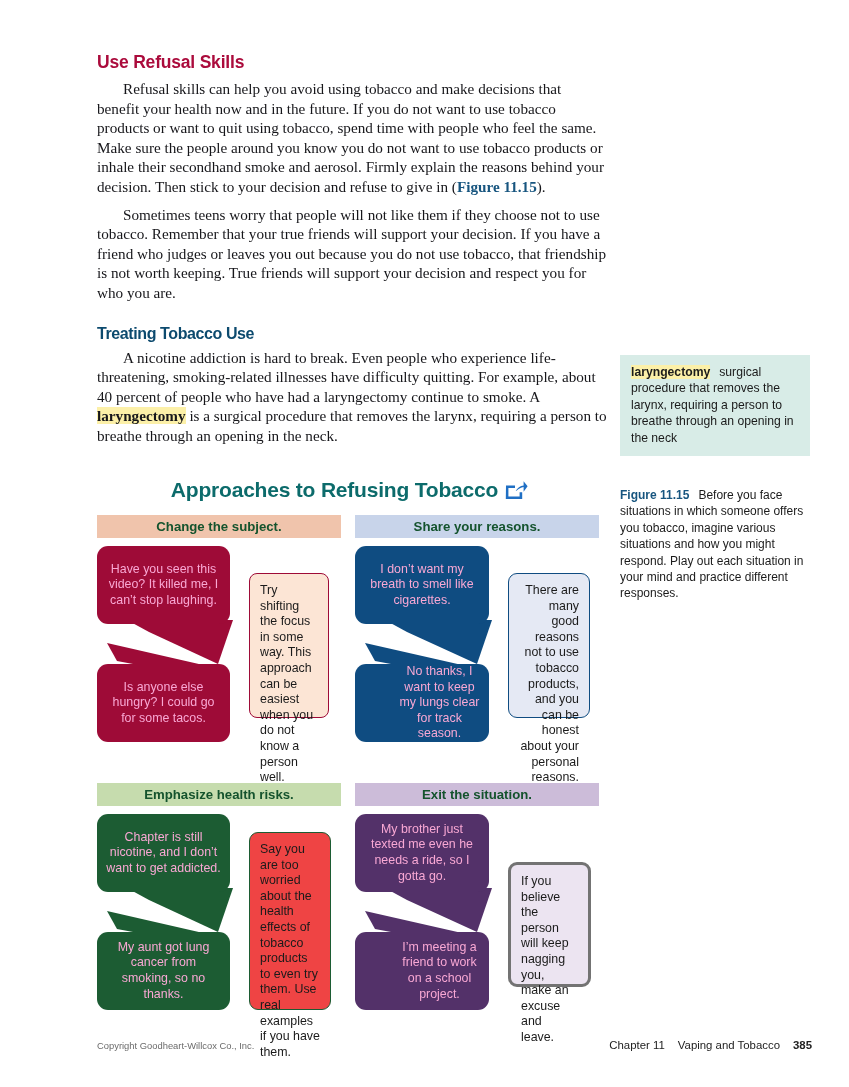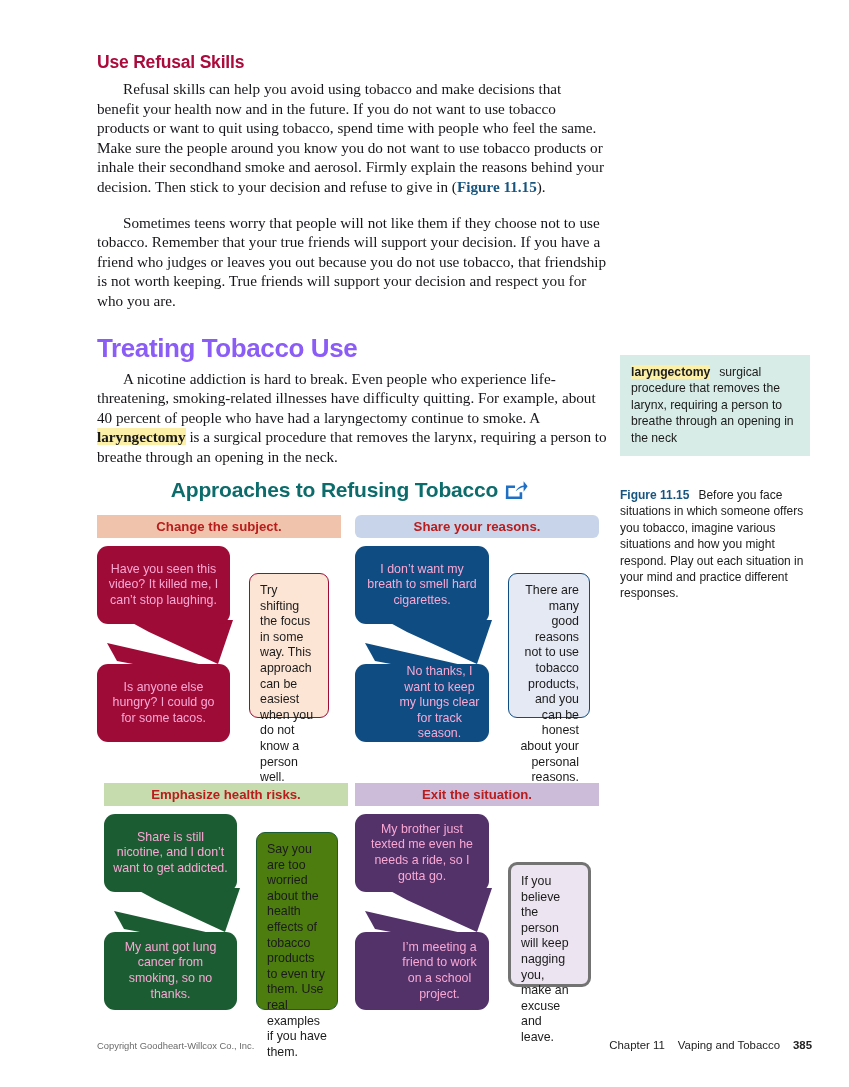"Sometimes teens worry that people" p.body + p.body { margin-top: 16px -> 8px }
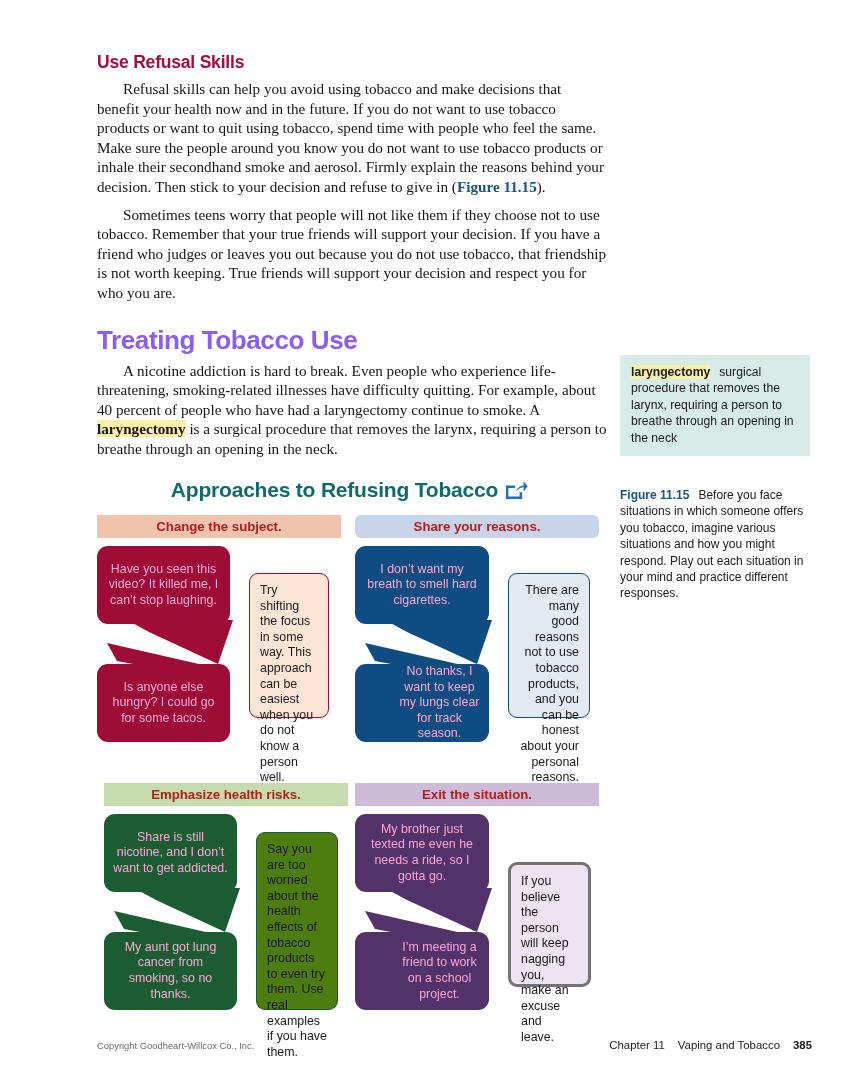"Treating Tobacco Use" h2.section-blue { color: #8b5cf6 -> #0c4a6e; font-size: 26px -> 16px }
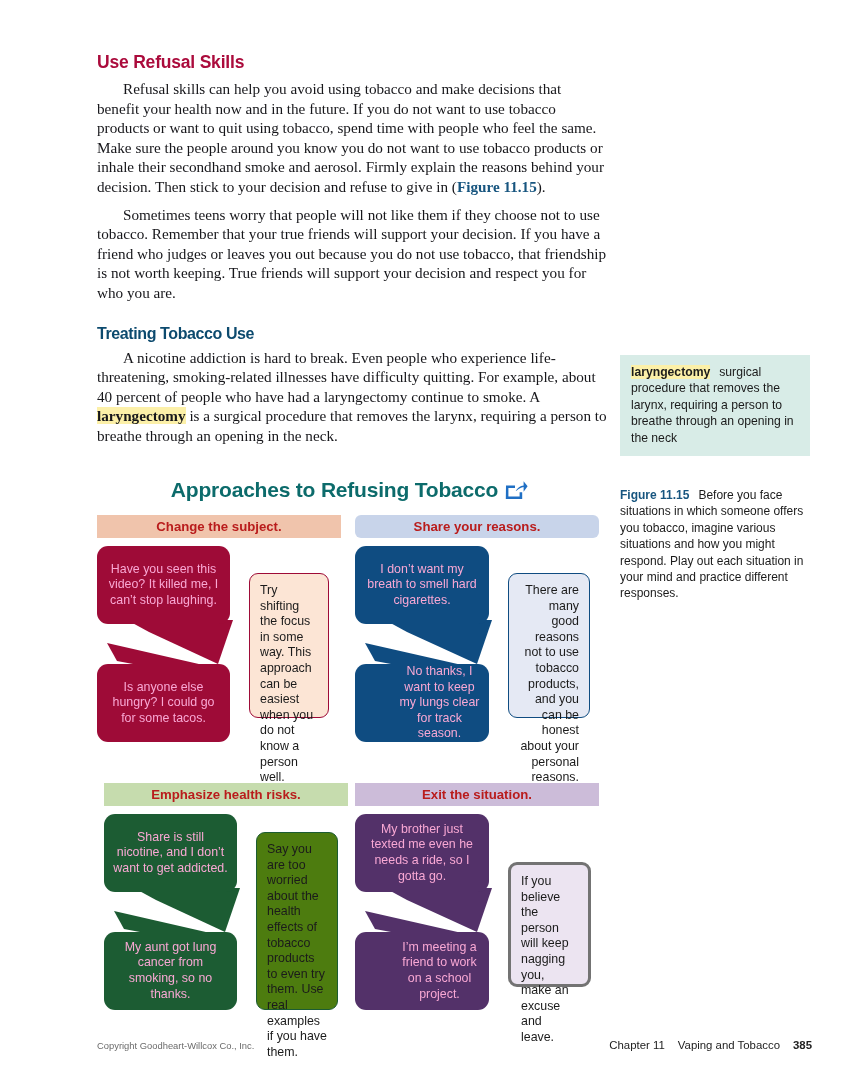"Change the subject." .band { color: #b91c1c -> #14532d }
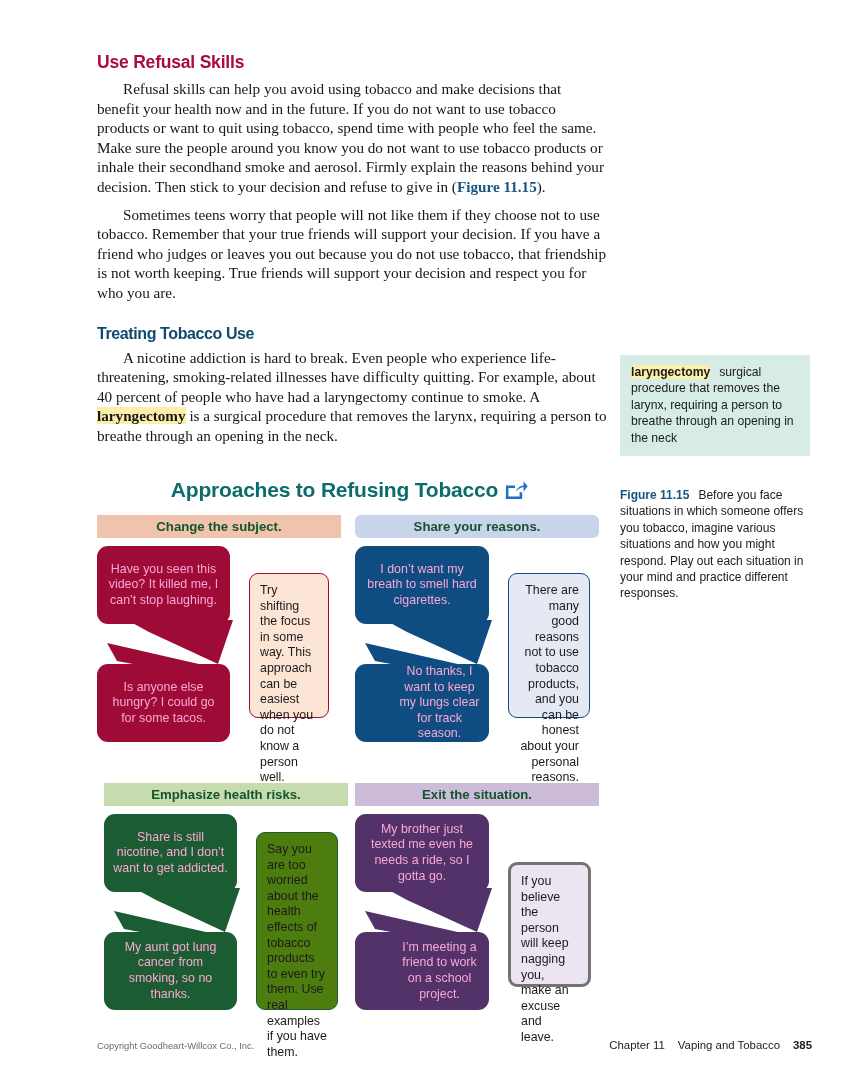"Share your reasons." .band-blue { border-radius: 6px -> none }
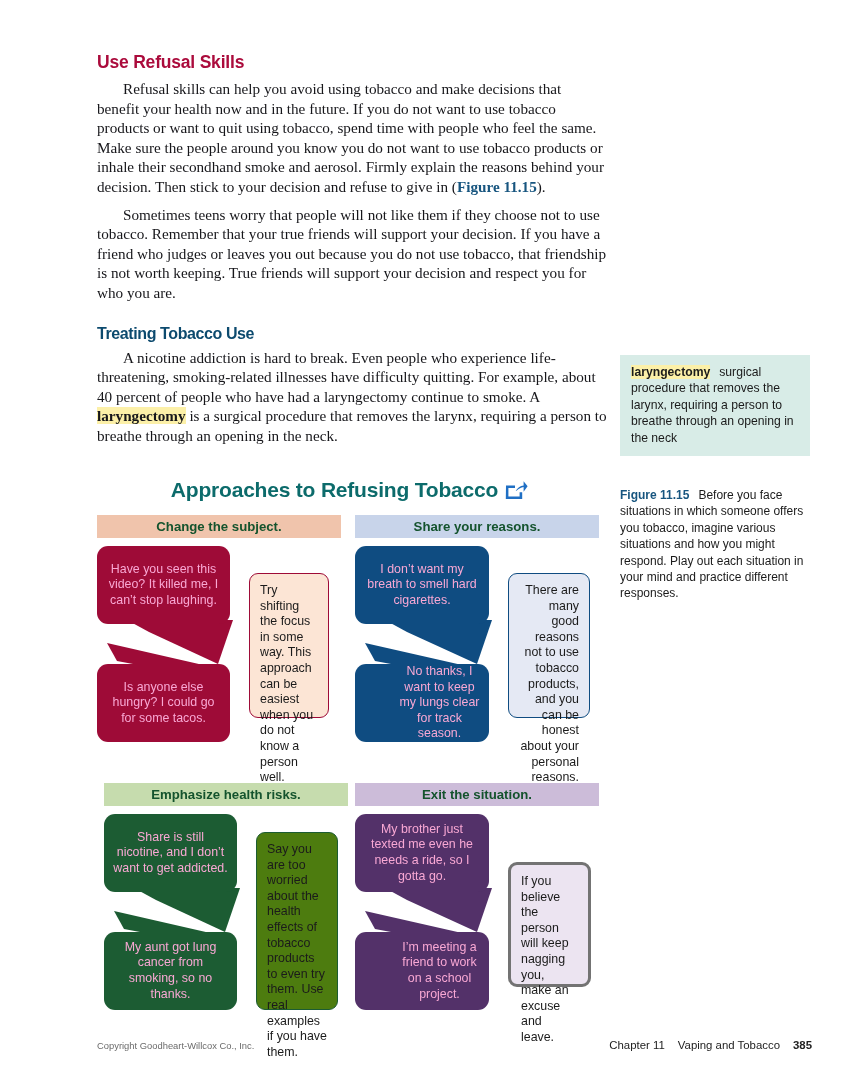"I don’t want my breath" div.bubble { text: hard -> like }
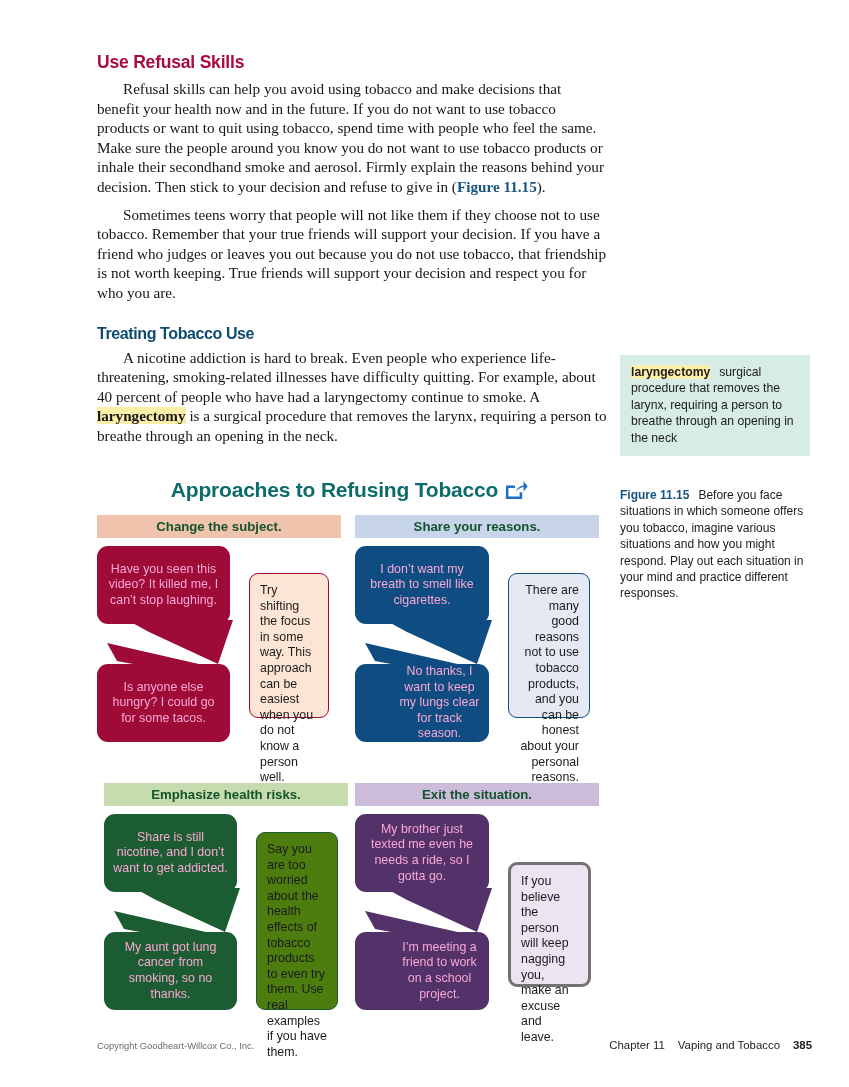"Try shifting the focus in" .tip-q1 { border-radius: none -> 8px }
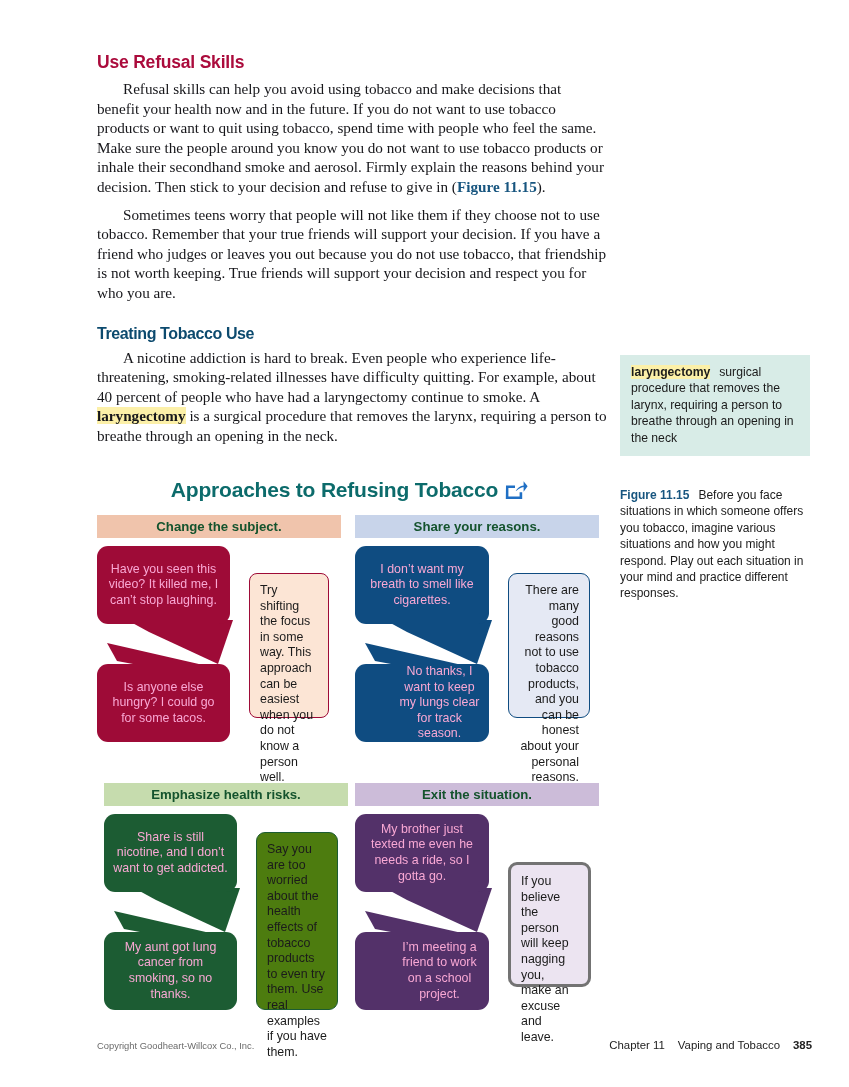"Emphasize health risks." .q3 { left: 7px -> 0px }
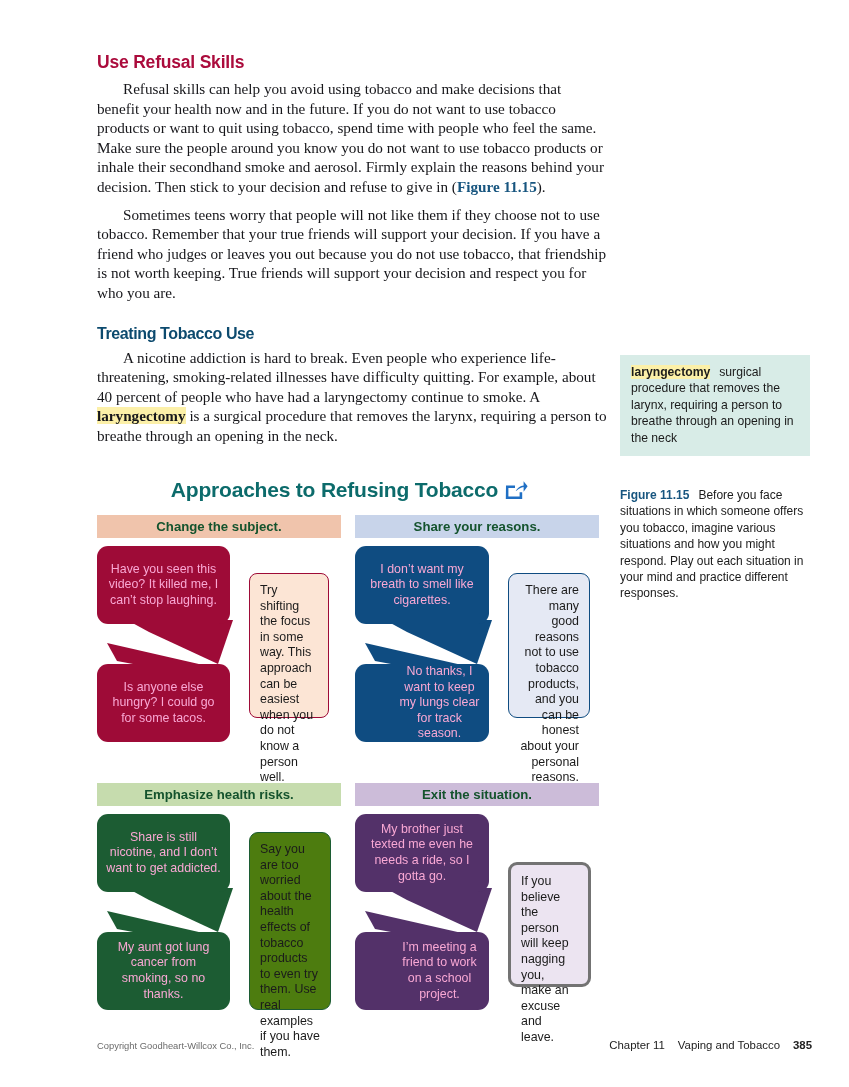"Share is still nicotine, and" div.bubble { text: Share -> Chapter }
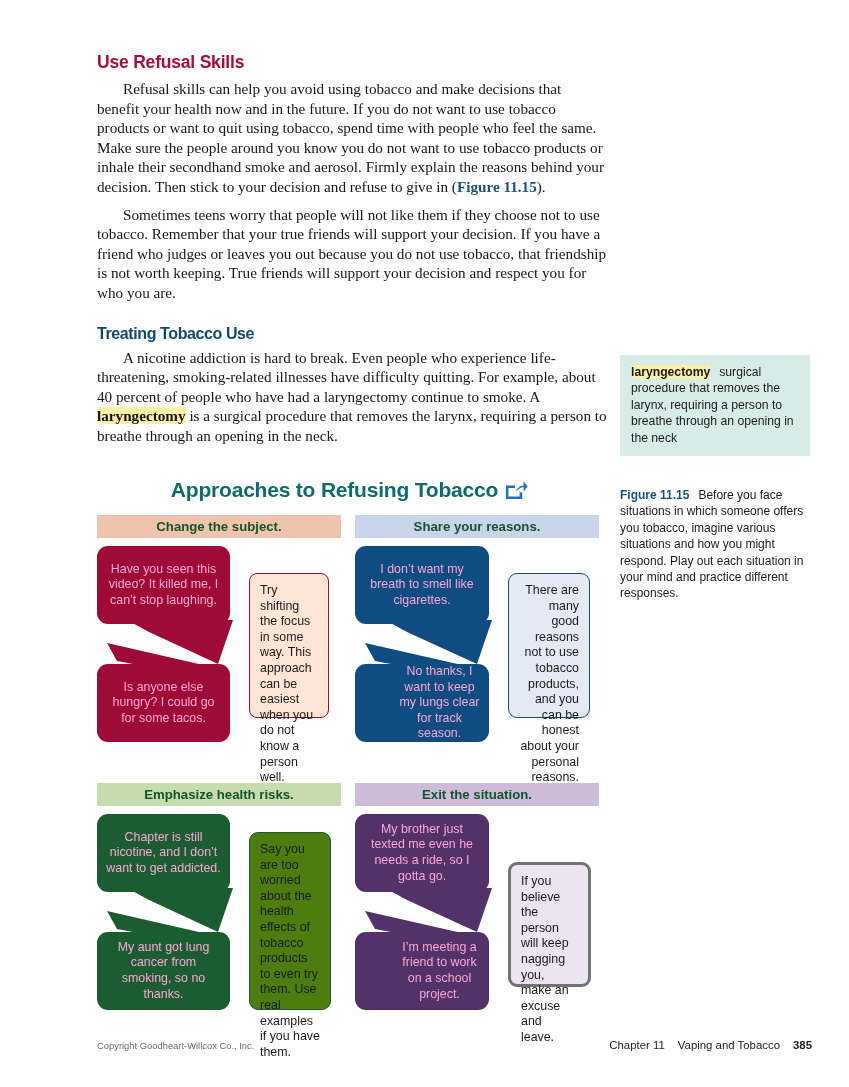"Say you are too worried" .t-green { background: #4d7c0f -> #ef4444 }
